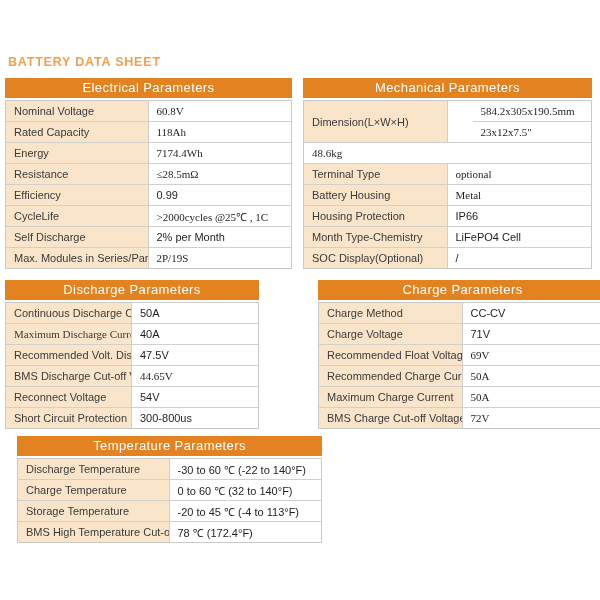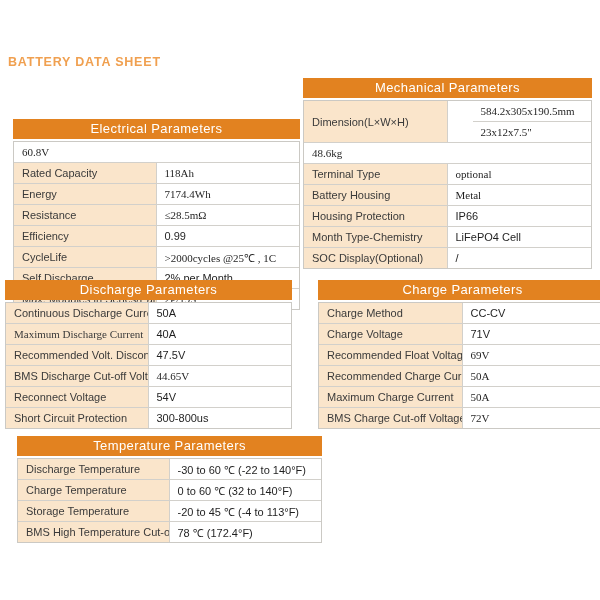"Electrical Parameters" #t-electrical { left: 13px -> 5px; margin-top: 41px -> none }
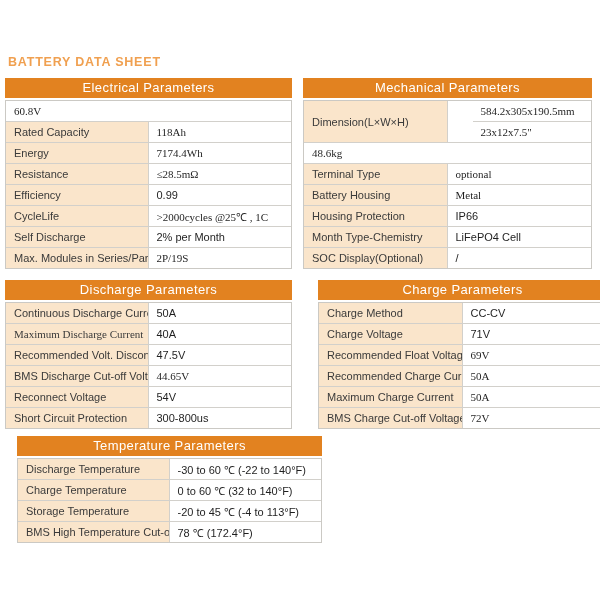"Nominal Voltage" div.cell { html: none -> <div>Nominal Voltage</div> }
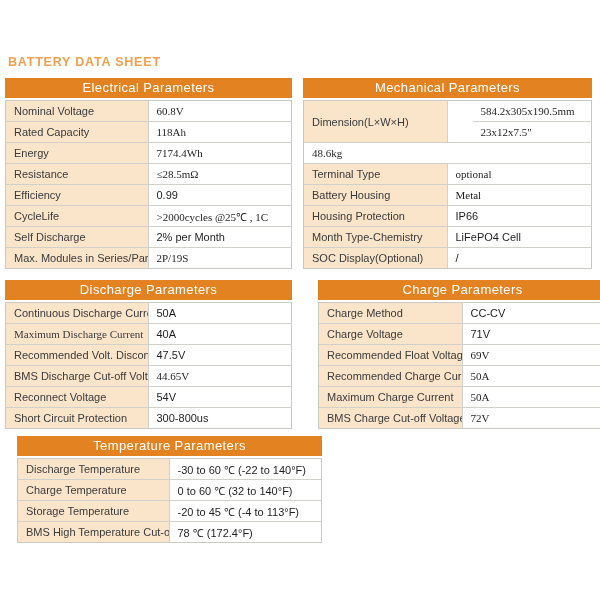"Discharge Parameters" #t-discharge { width: 287px -> 254px }
